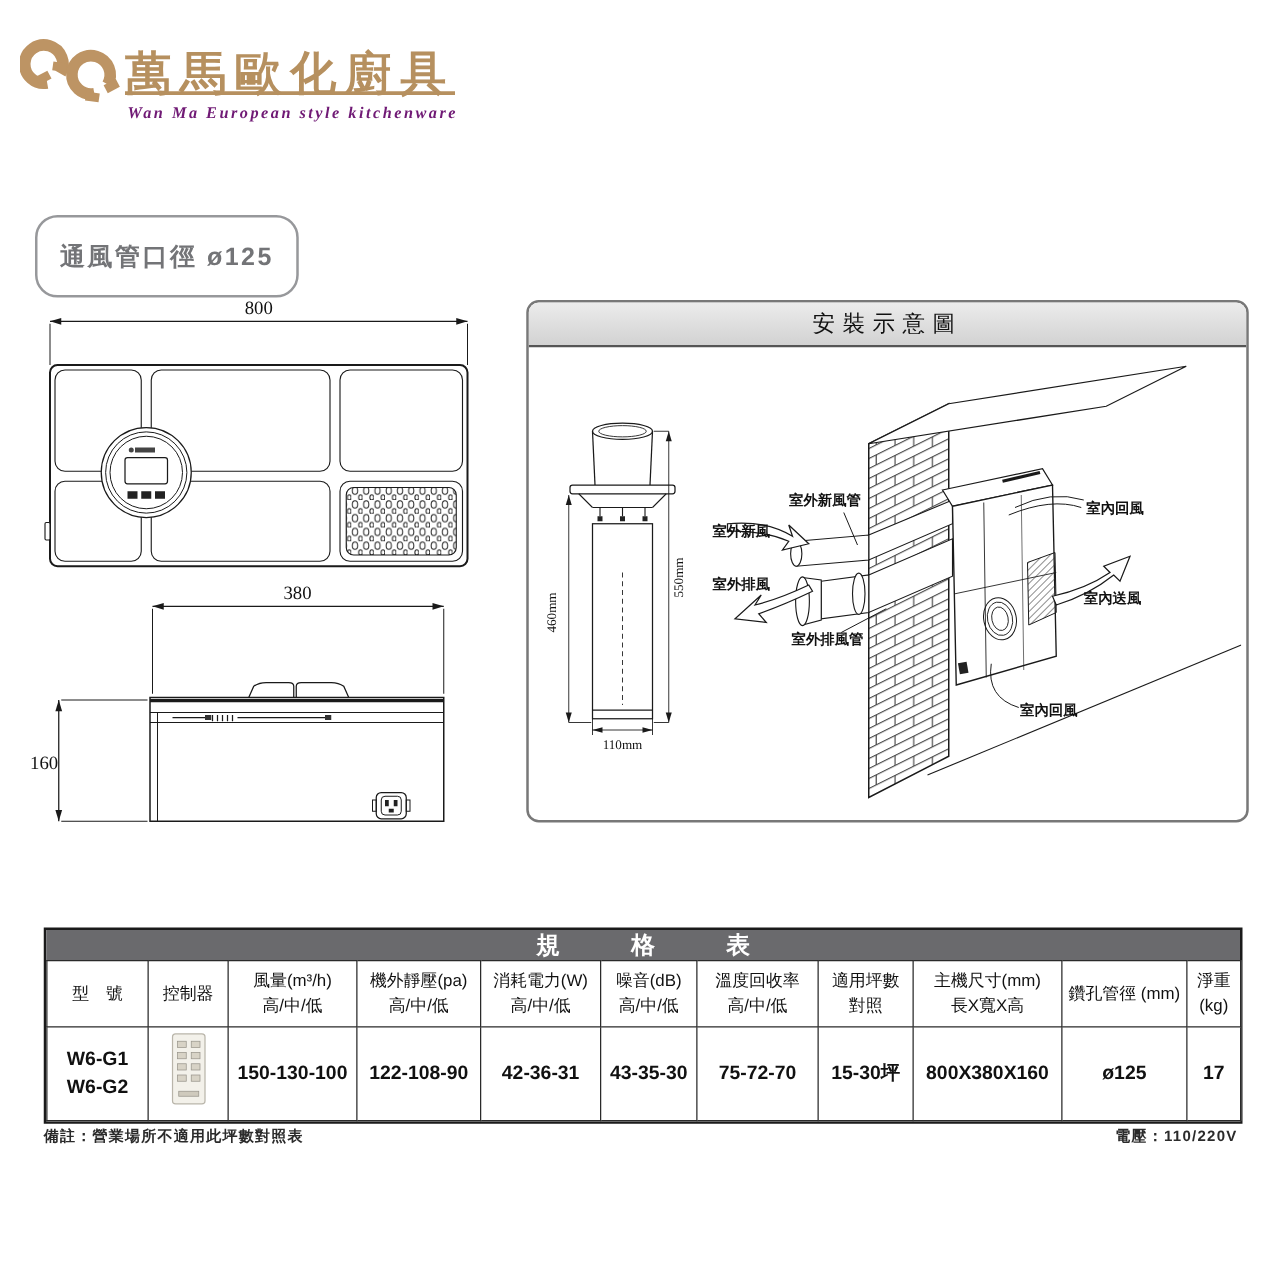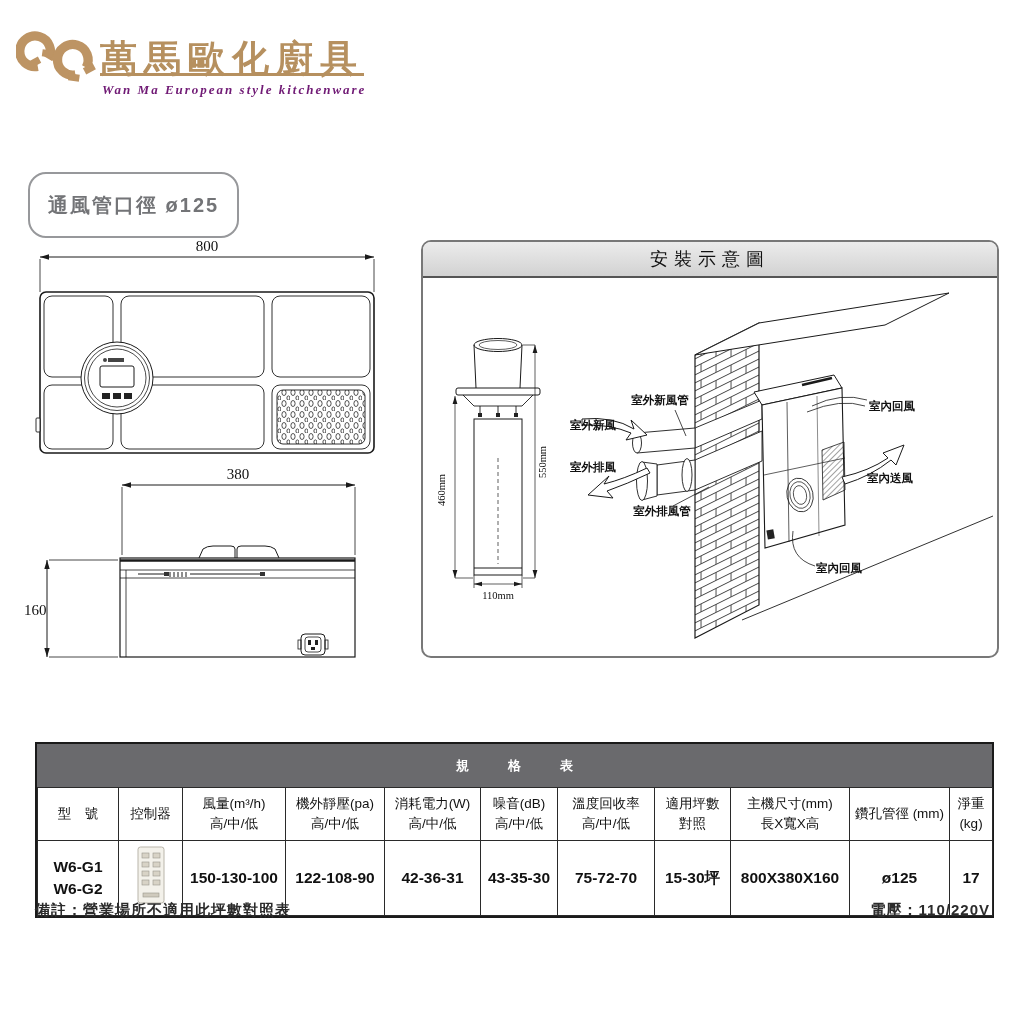"規格表" .spec-title { font-size: 13px -> 19px; height: 43px -> 24px }
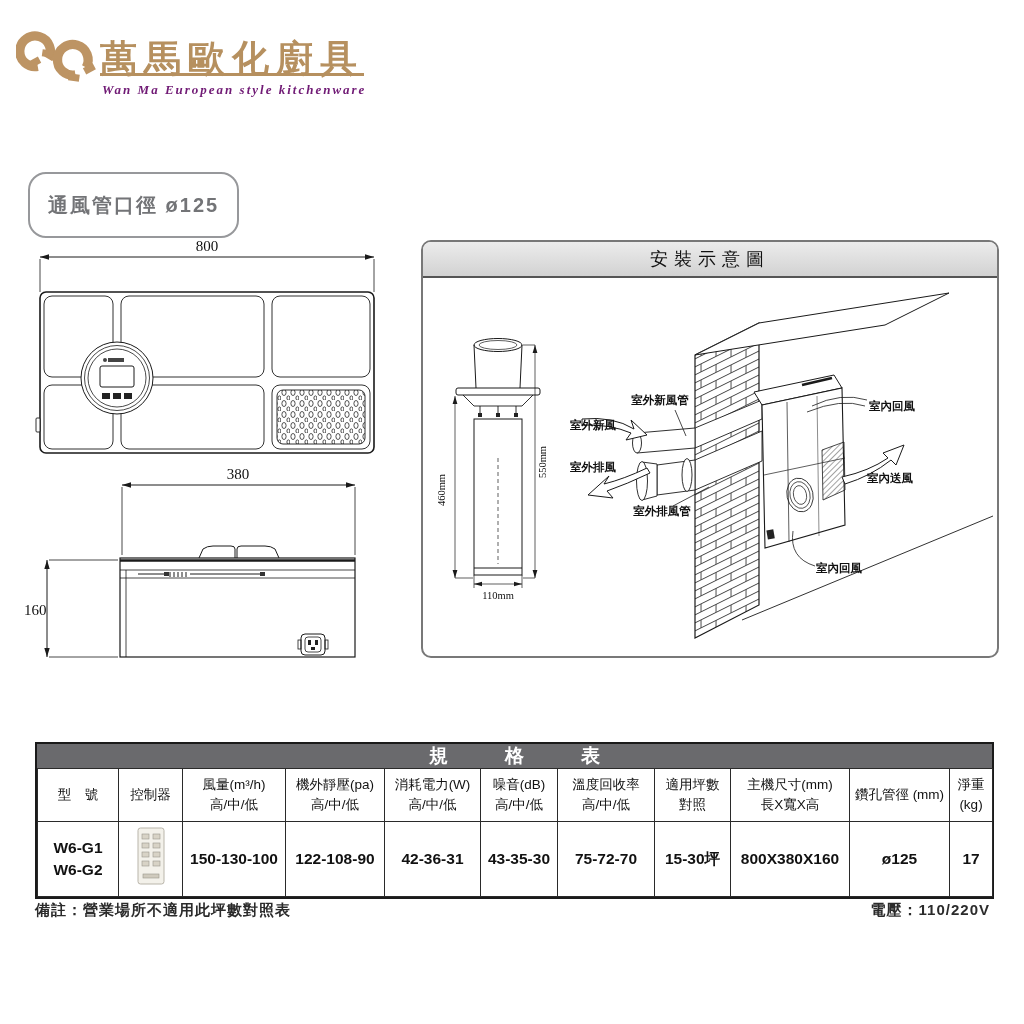"備註：營業場所不適用此坪數對照表" .note { font-size: 15px -> 12px }
